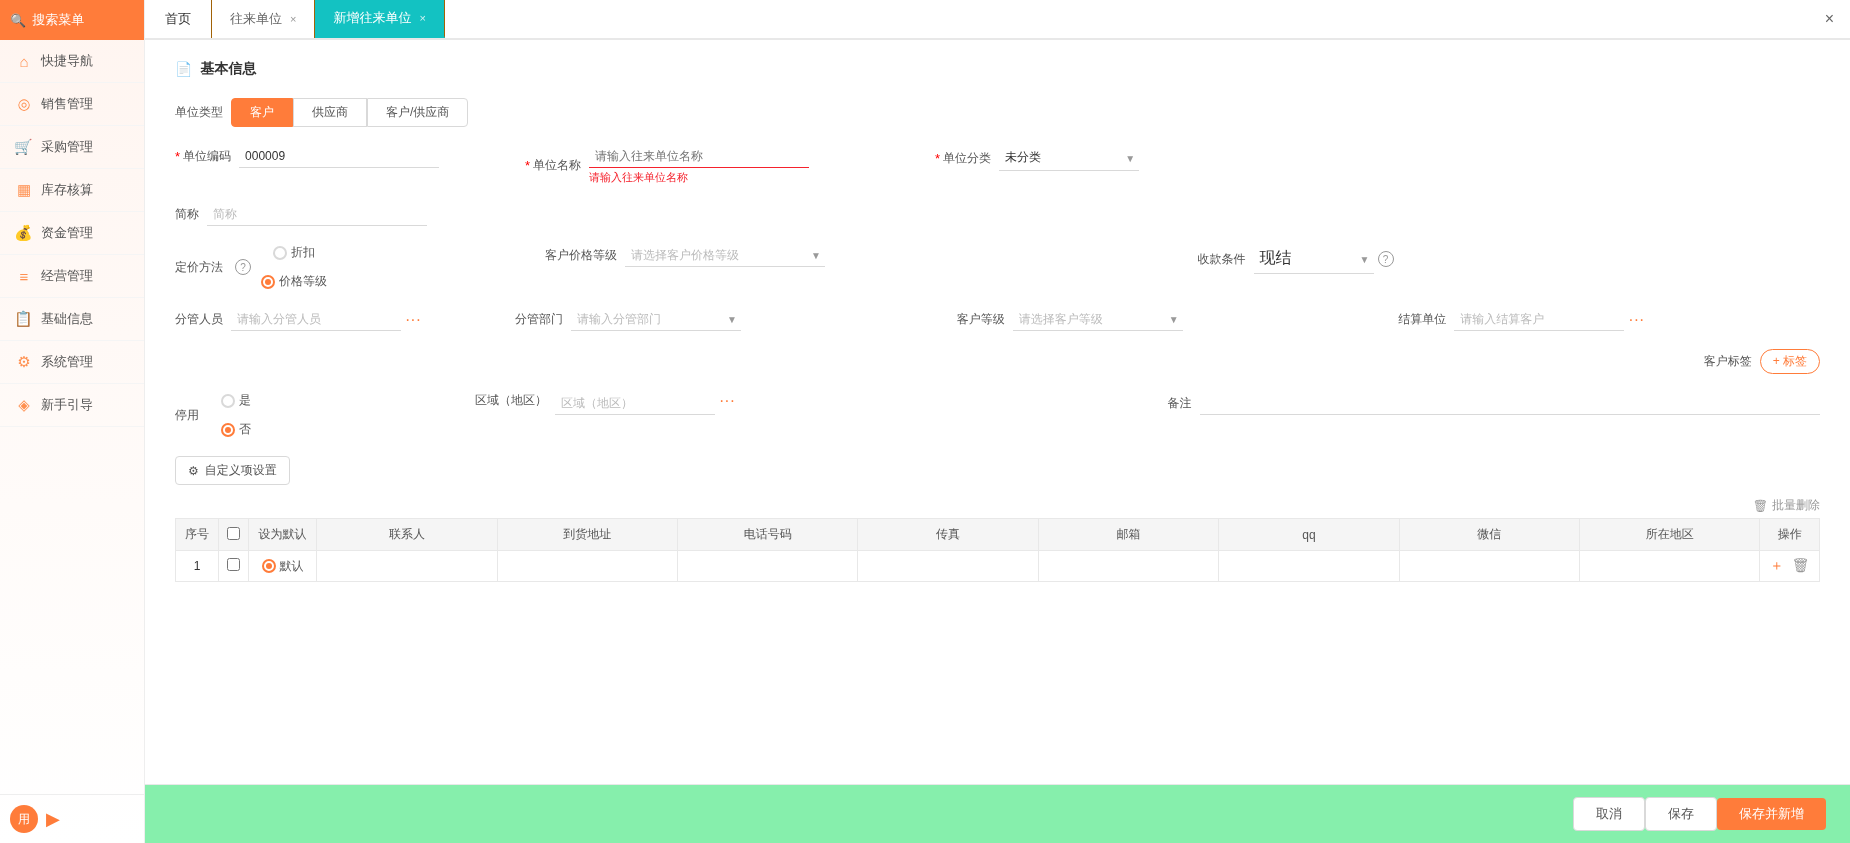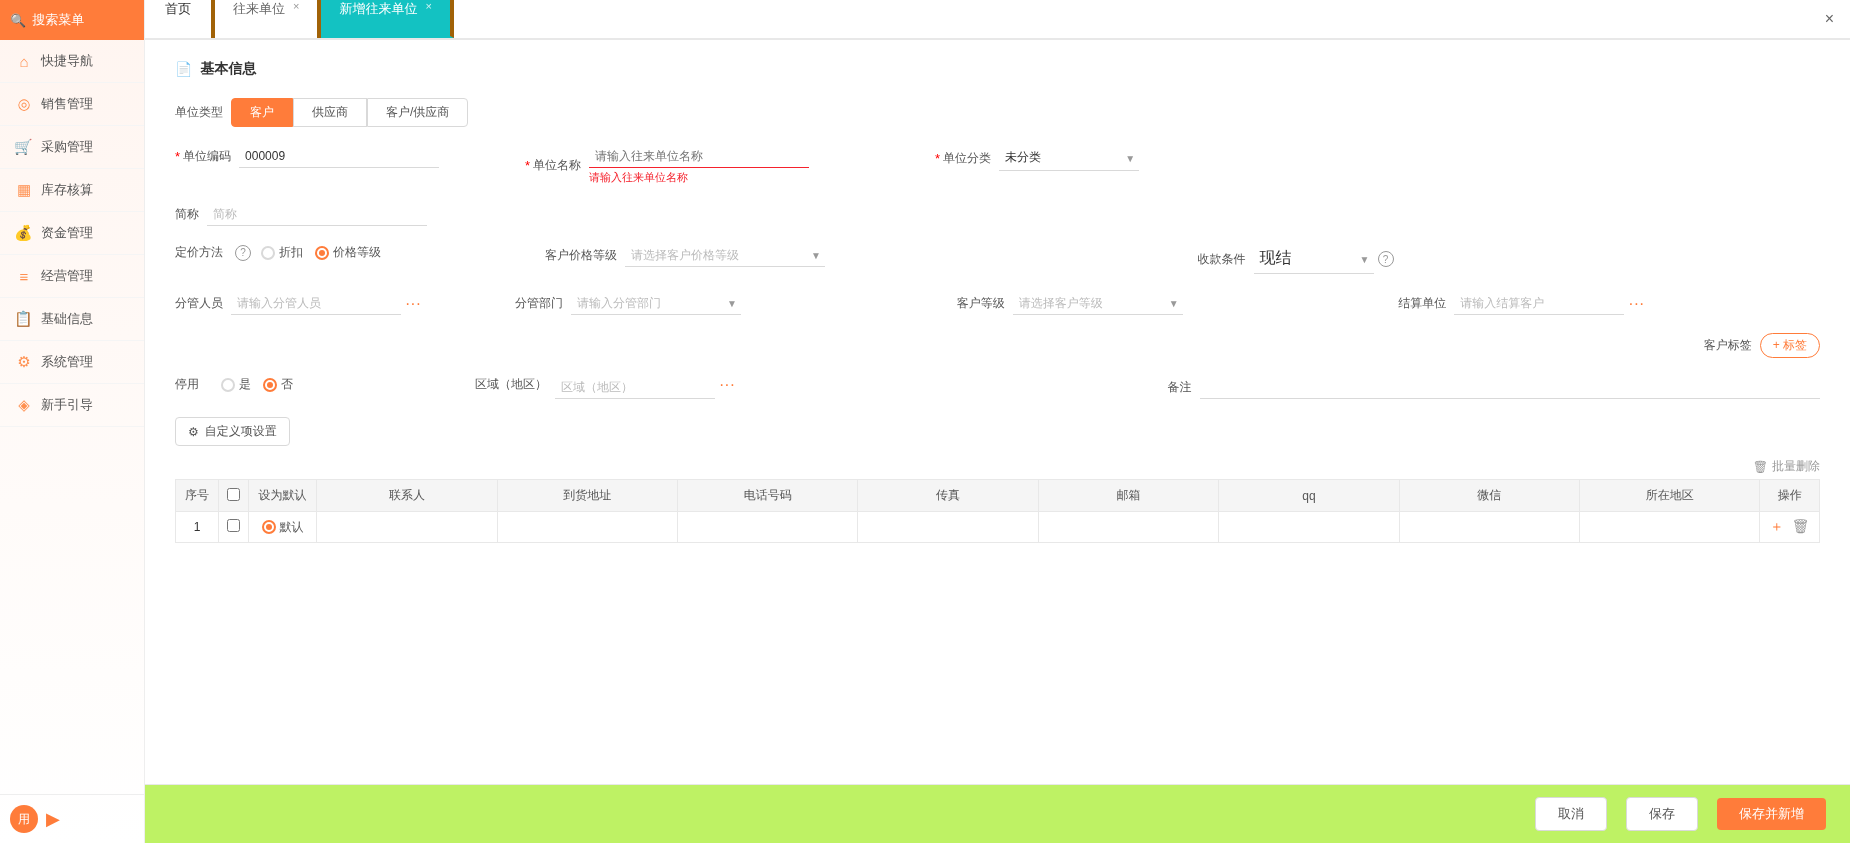"首页" .tab { align-items: none -> center; border-right: 4px solid #a16207 -> 1px solid #a16207 }
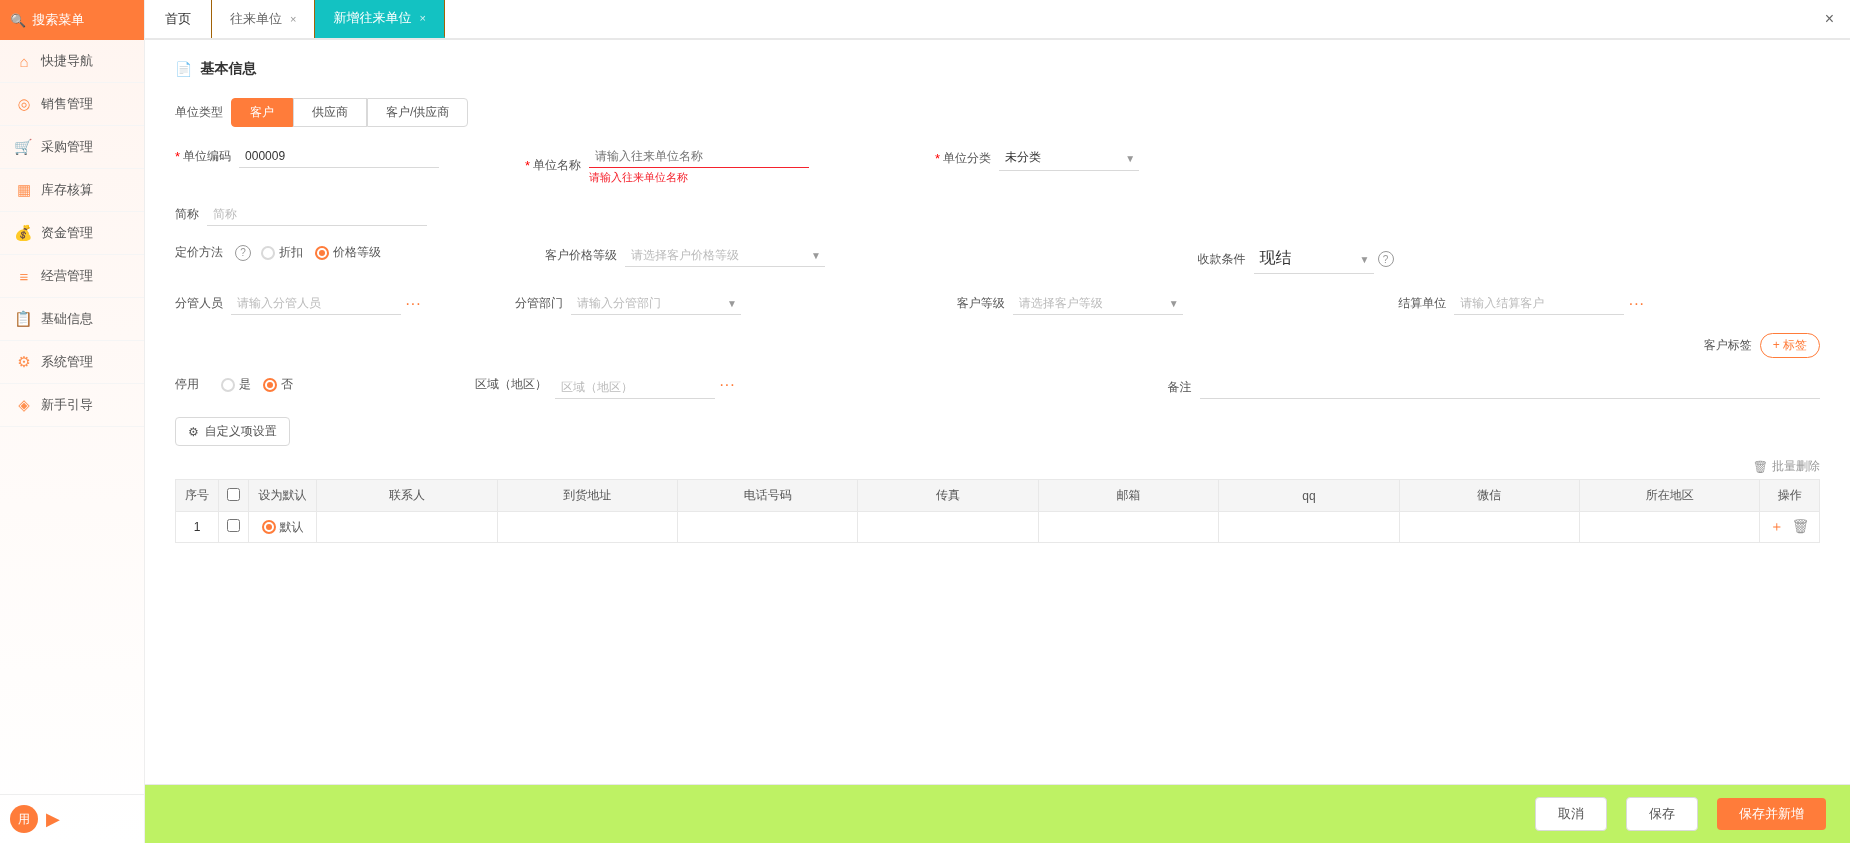"折扣" .radio-group { flex-direction: none -> column }
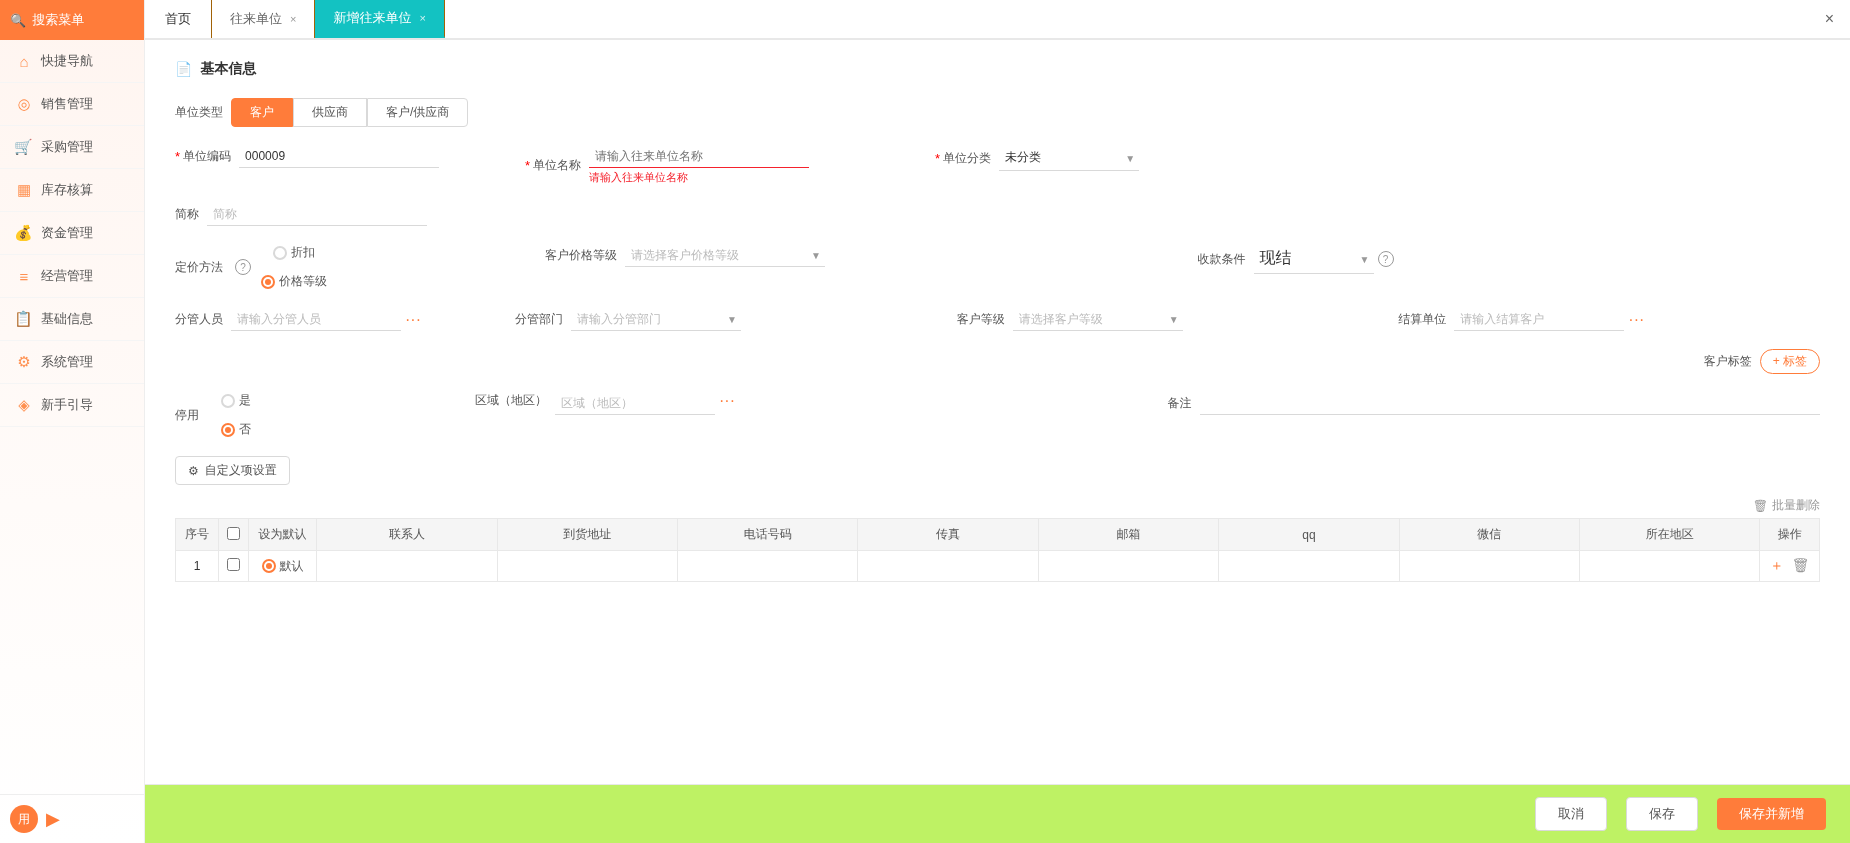"取消" .footer { background: #bef264 -> #86efac; gap: 19px -> 0 }
